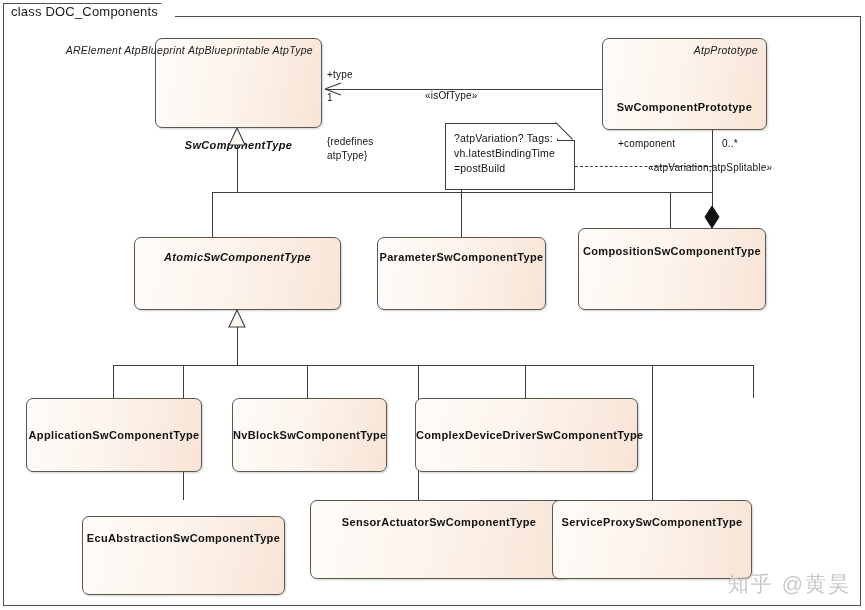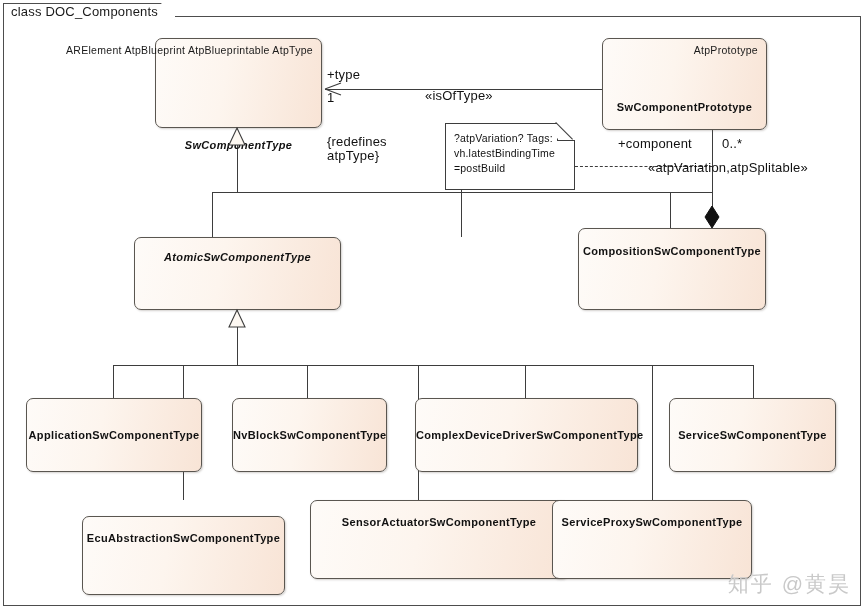"ARElement AtpBlueprint AtpBlueprintable" .cls-stereo { font-style: none -> italic }
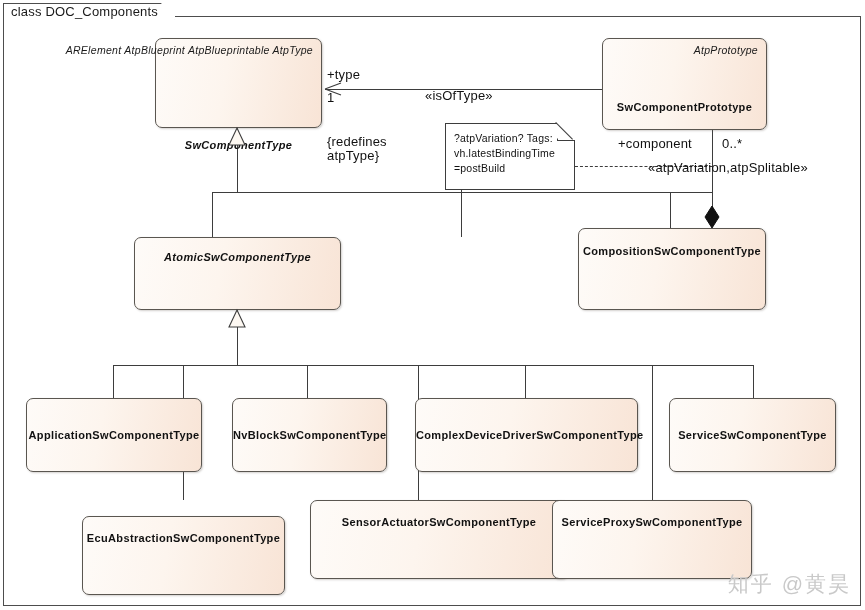"+type" .lbl { font-size: 13px -> 10px }
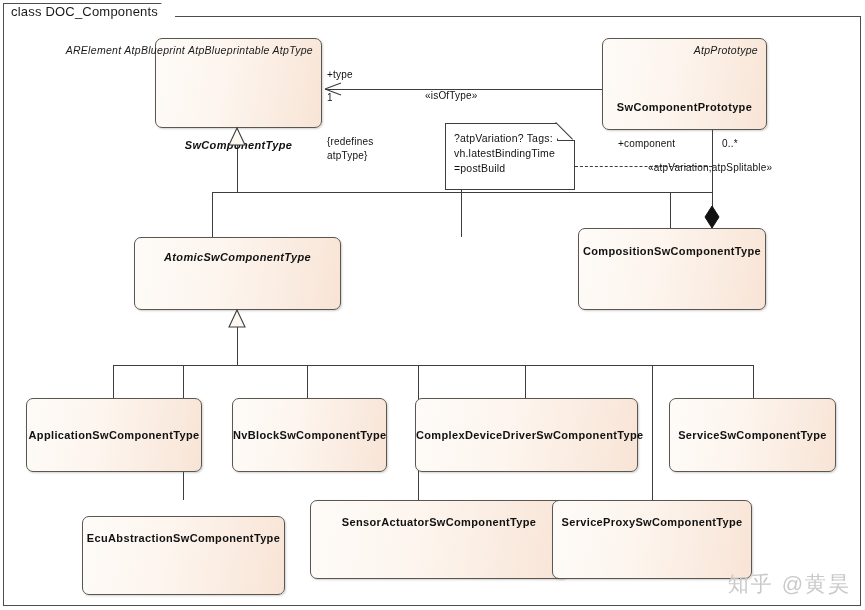"ParameterSwComponentType" div.cls { html: none -> <div> <div>ParameterSwComponentType</div> </div> }
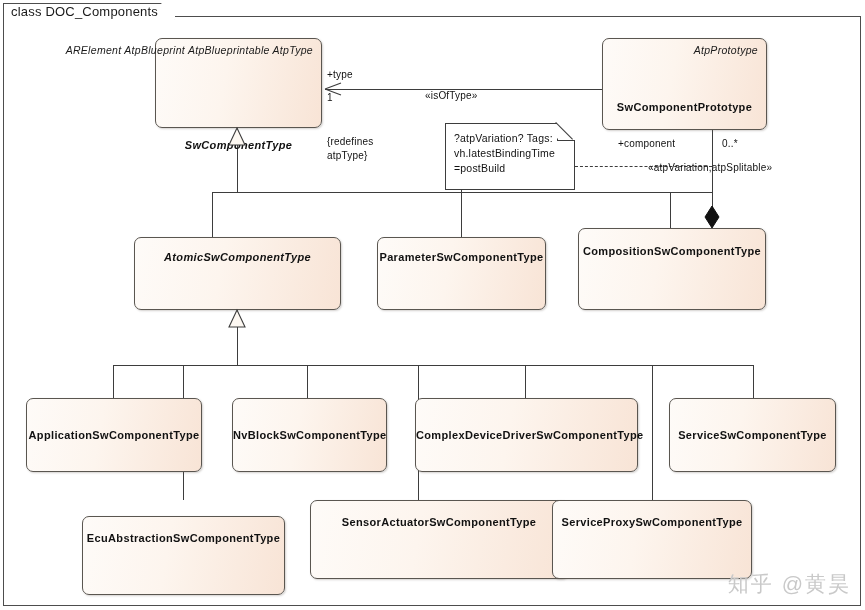"ServiceSwComponentType" div.cls { html: <div> <div>ServiceSwComponentType</div> </div> -> none }
